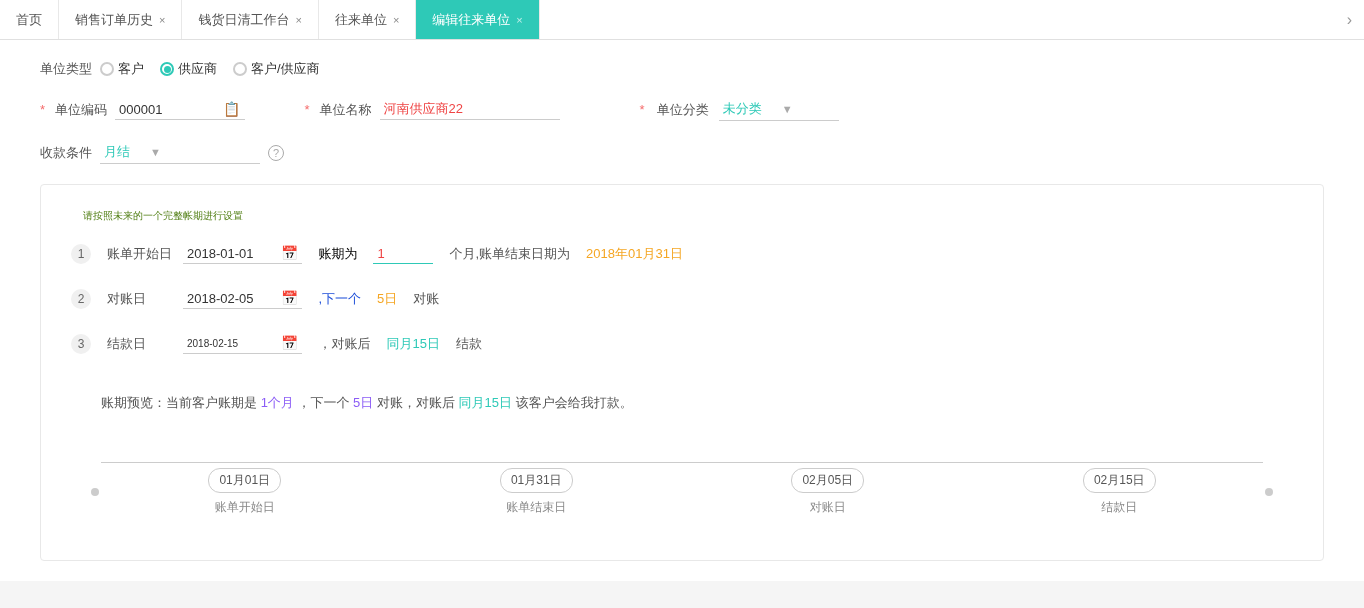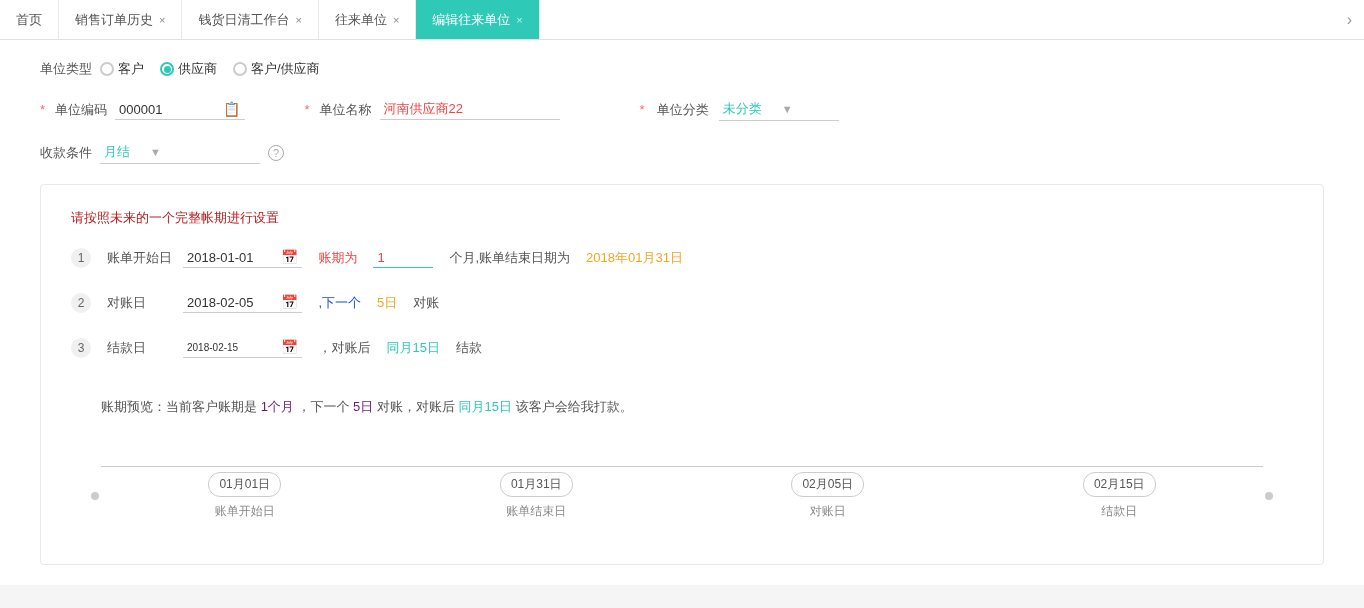"请按照未来的一个完整帐期进行设置" .period-box-title { color: #b91c1c -> #4d7c0f; font-size: 13px -> 10px; margin-left: none -> 12px }
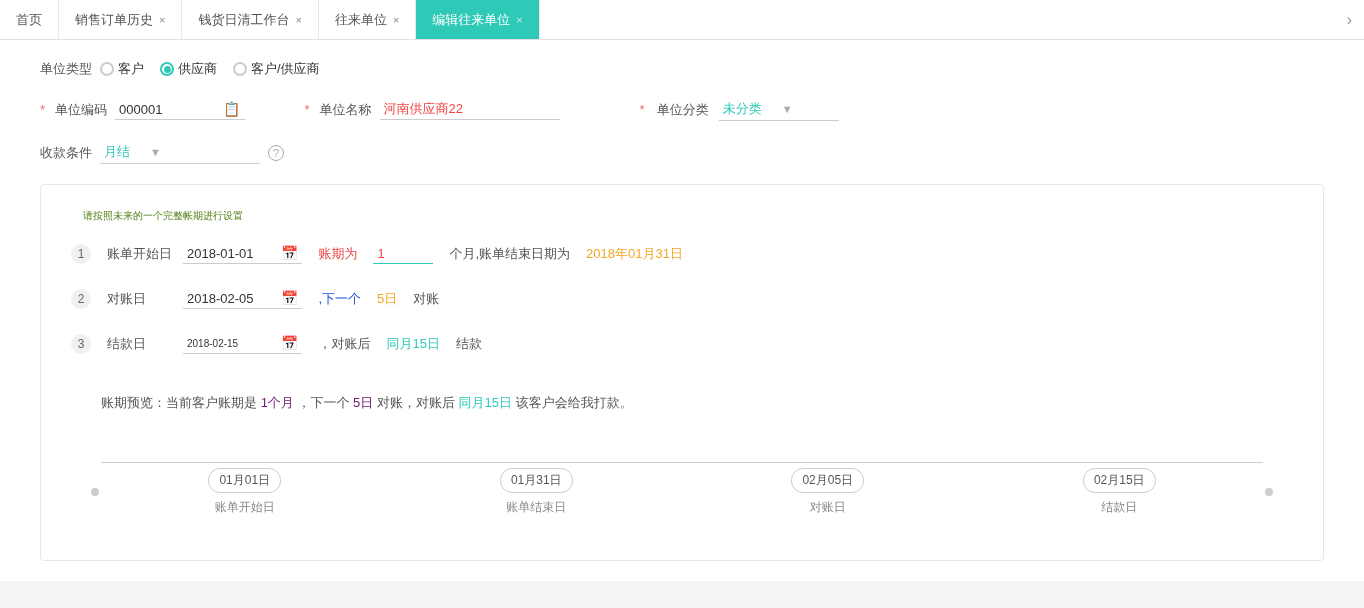"账期为" span { color: #ef4444 -> #000000 }
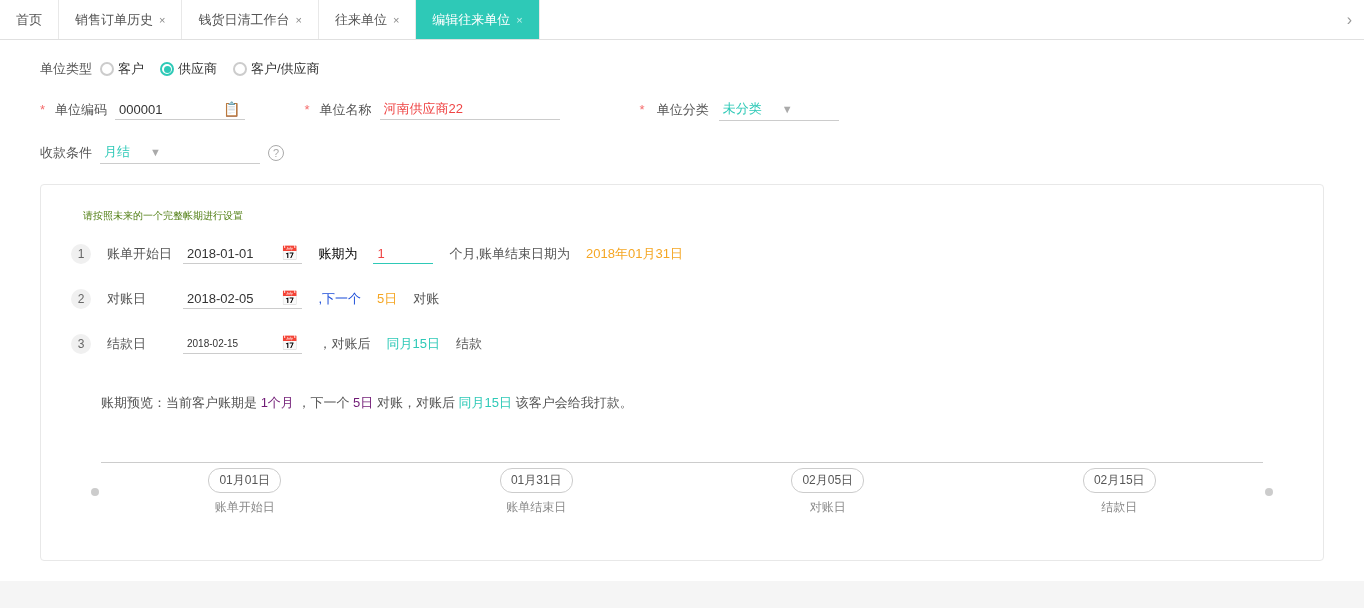"1个月" .preview-text .orange-text { color: #701a75 -> #8b5cf6 }
